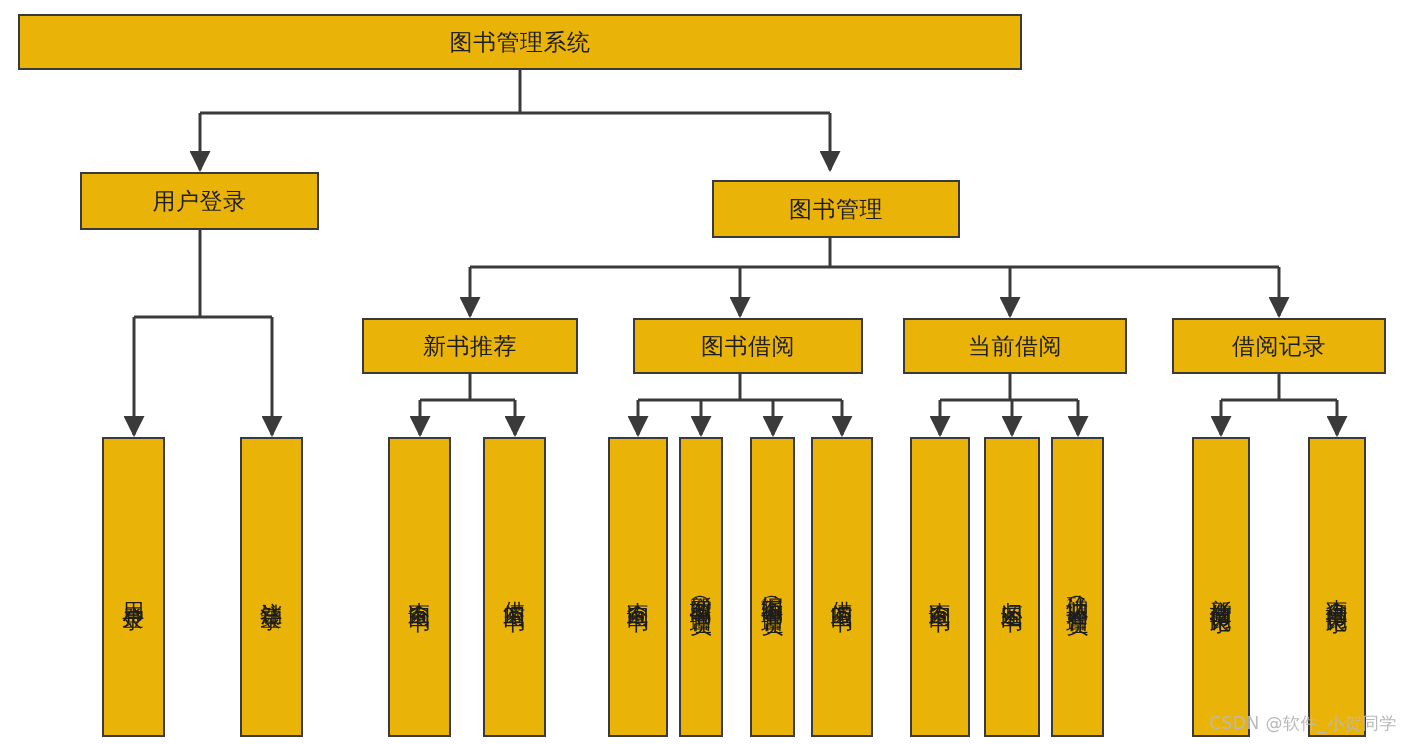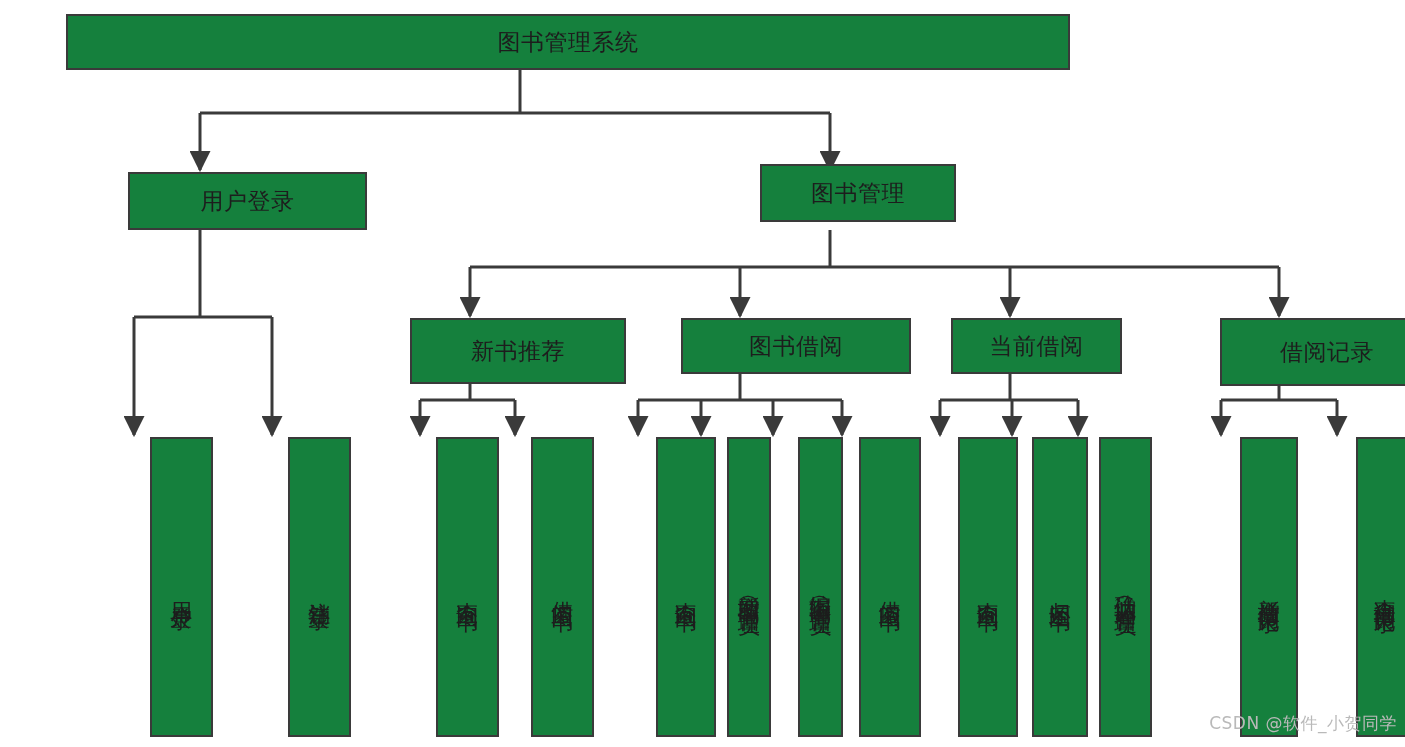"图书管理系统" .node { background: #15803d -> #eab308; margin-left: 48px -> none }
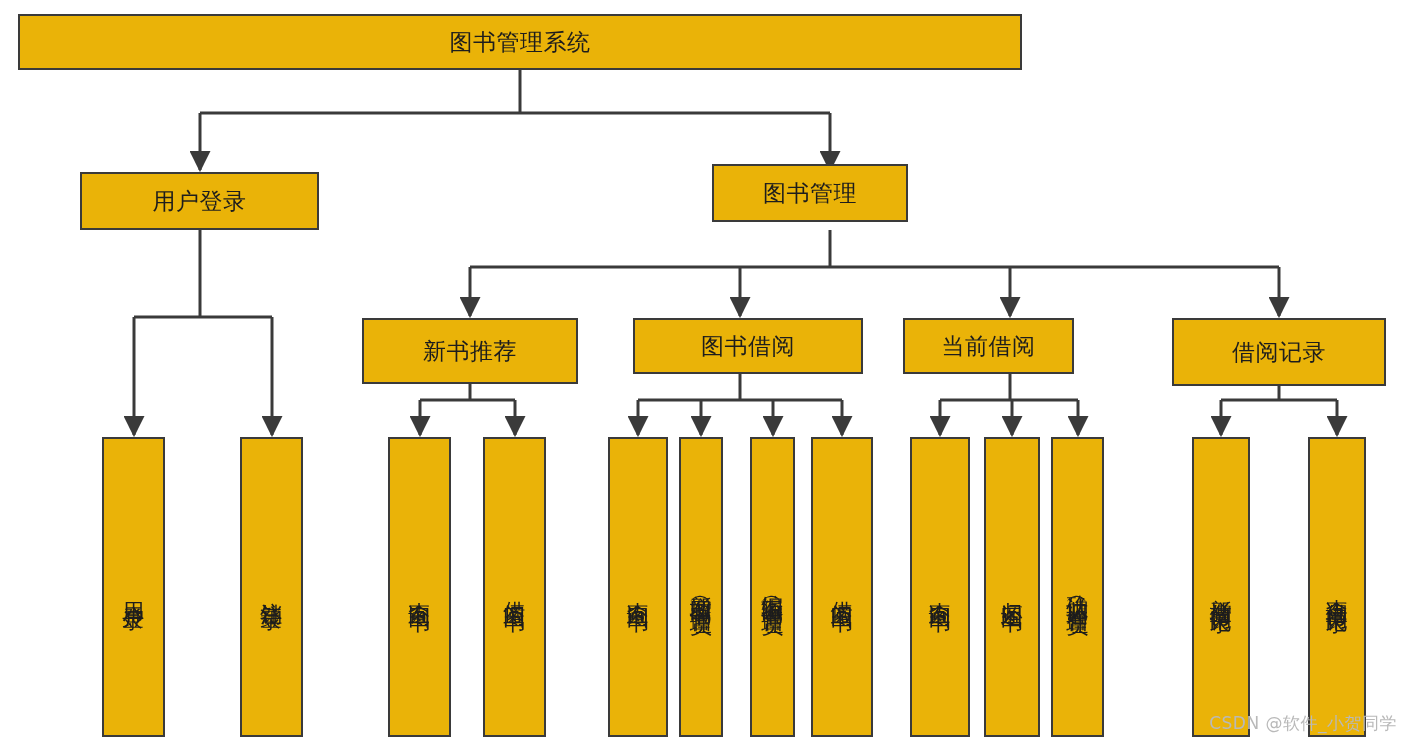"图书管理" div.node { top: 164px -> 180px; width: 196px -> 248px }
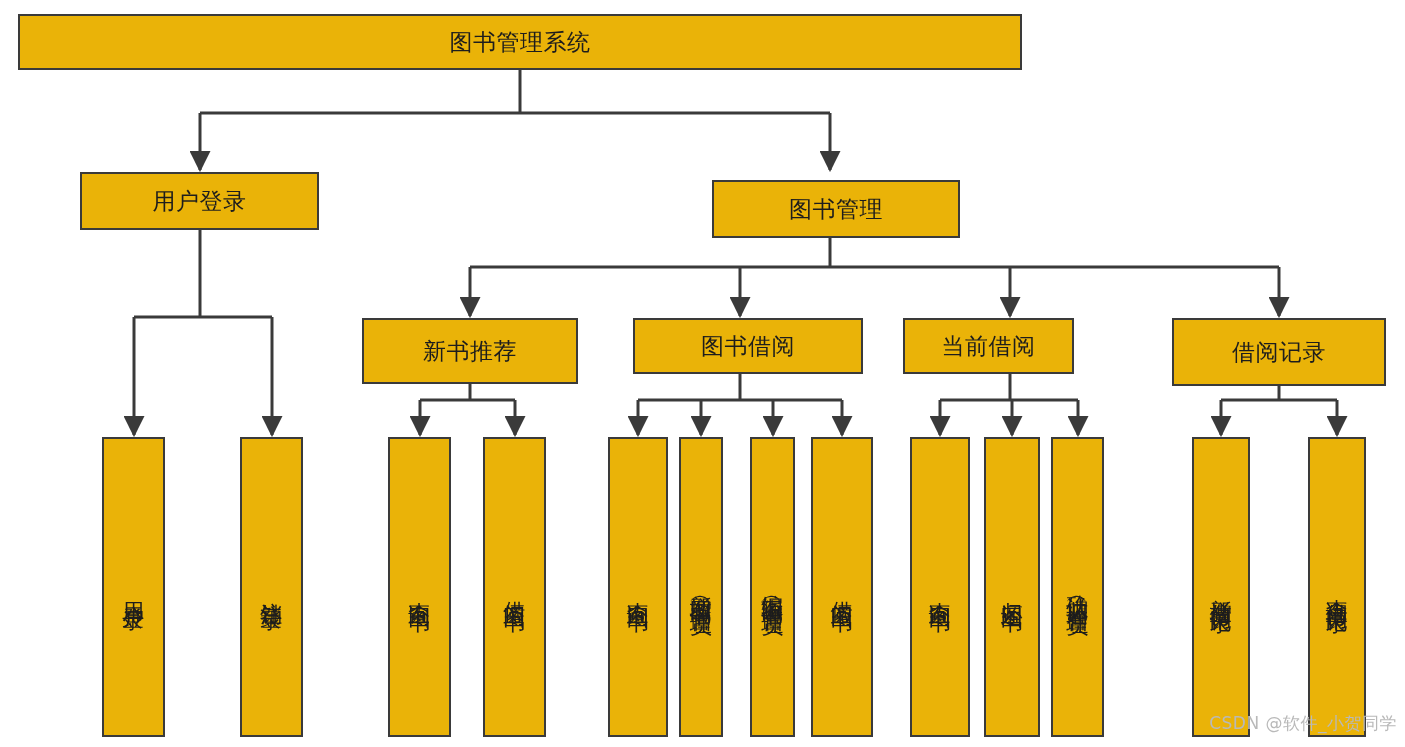"新书推荐" div.node { height: 66px -> 56px }
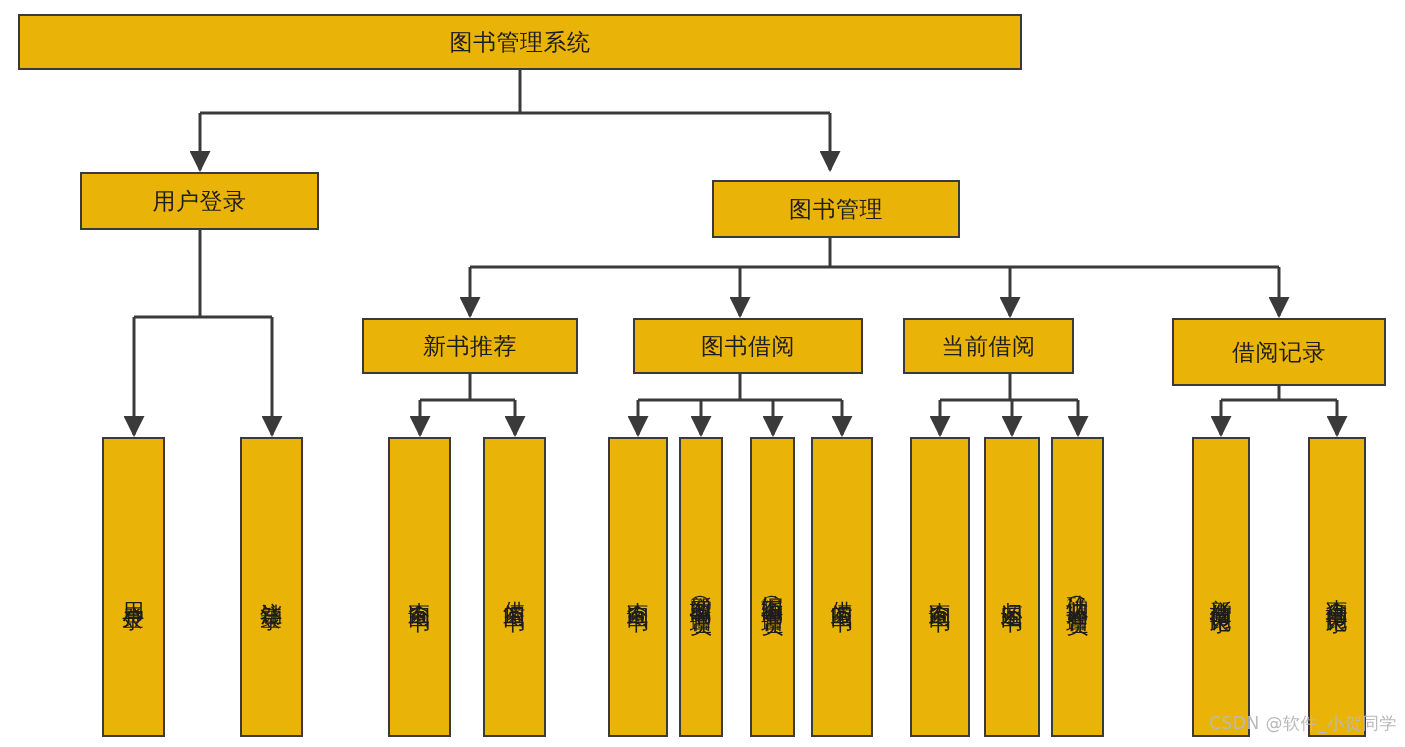"当前借阅" div.node { width: 171px -> 224px }
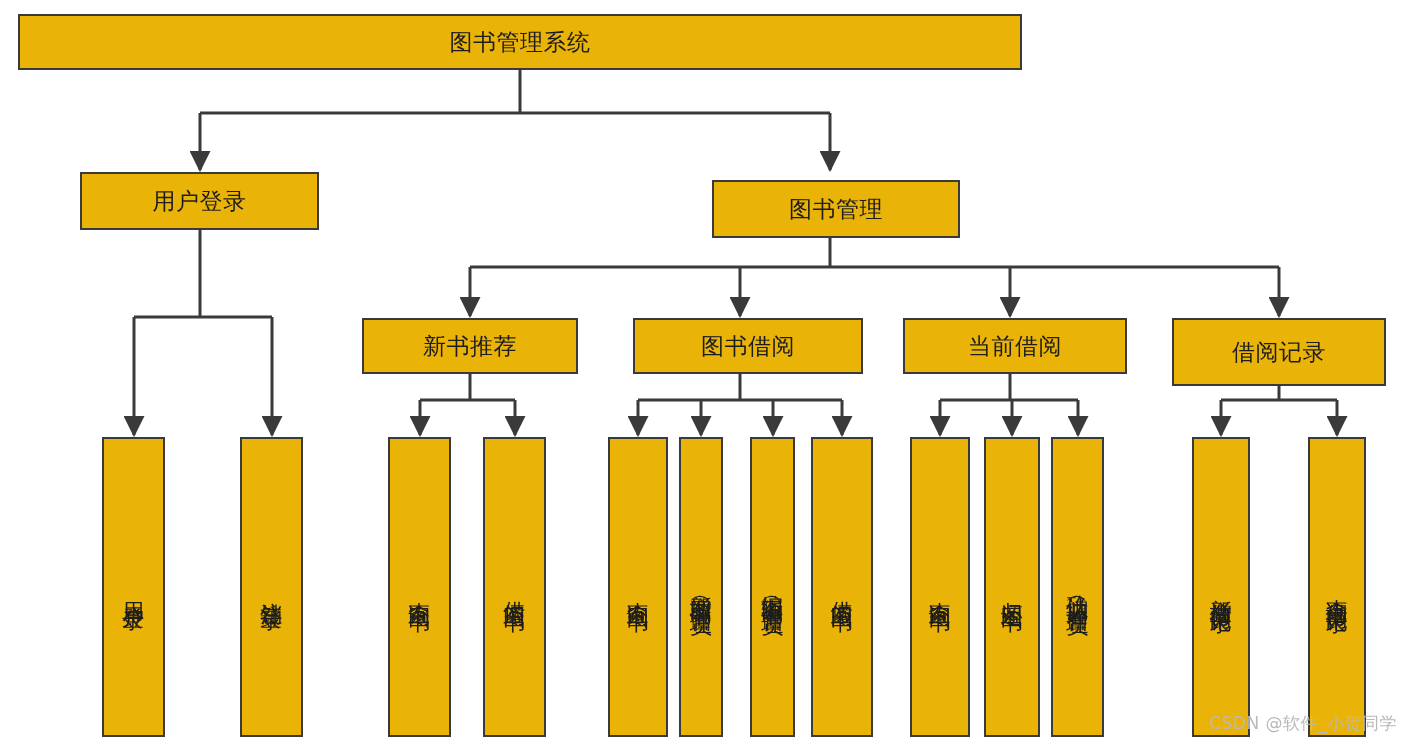"借阅记录" div.node { height: 68px -> 56px }
